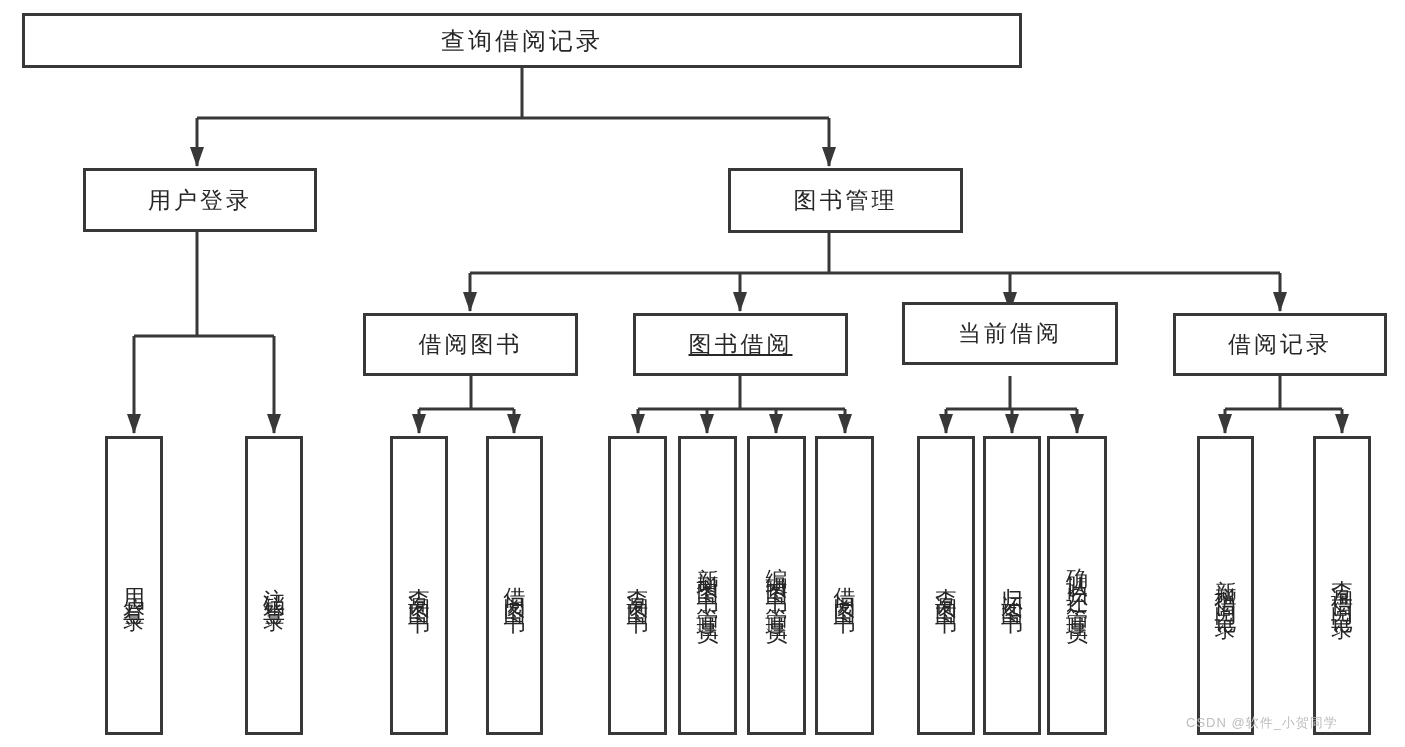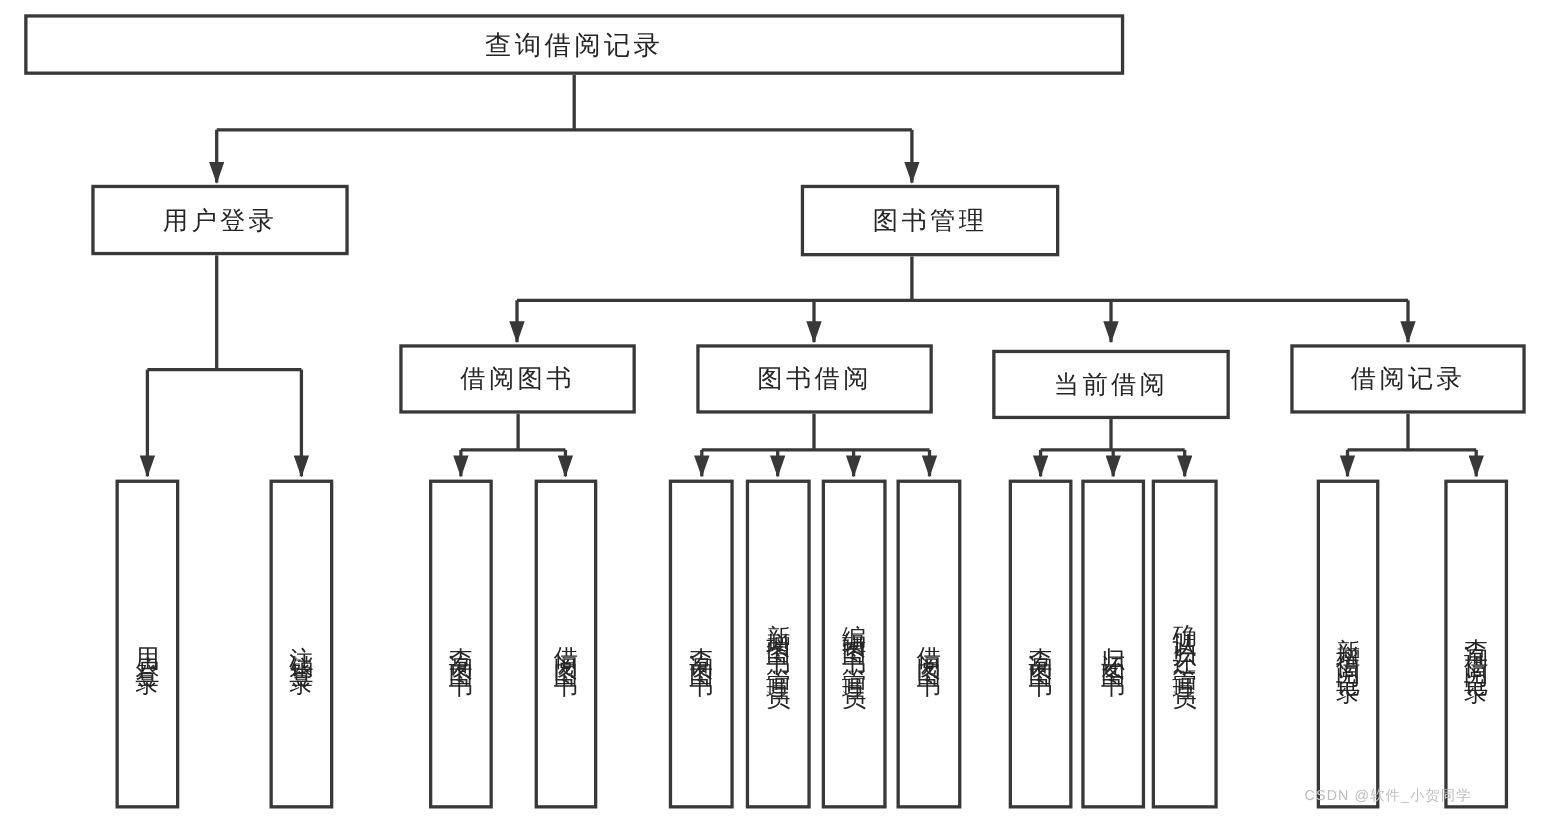"图书借阅" .l3b { text-decoration: none -> underline }
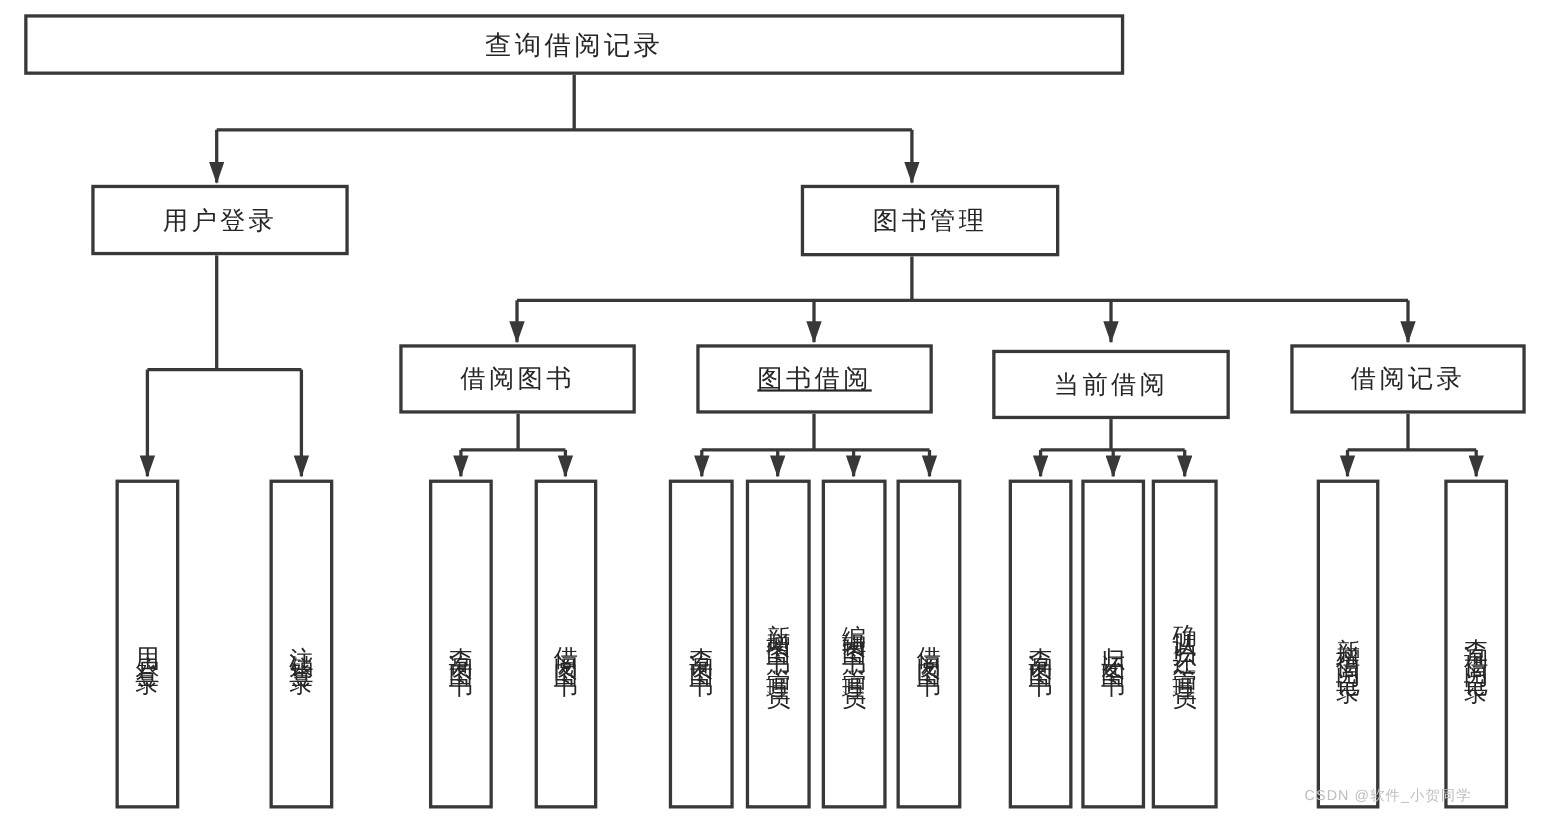"当前借阅" .l3c { top: 318px -> 302px }
